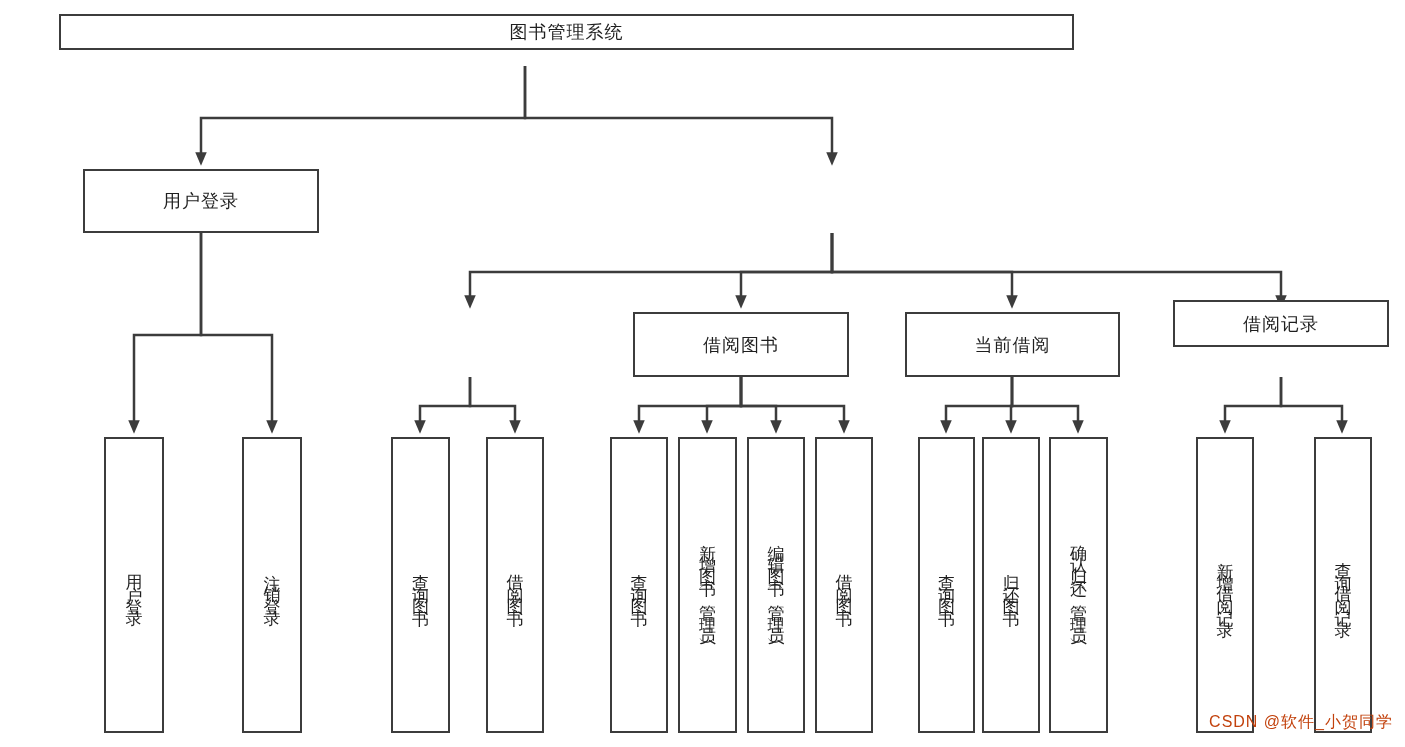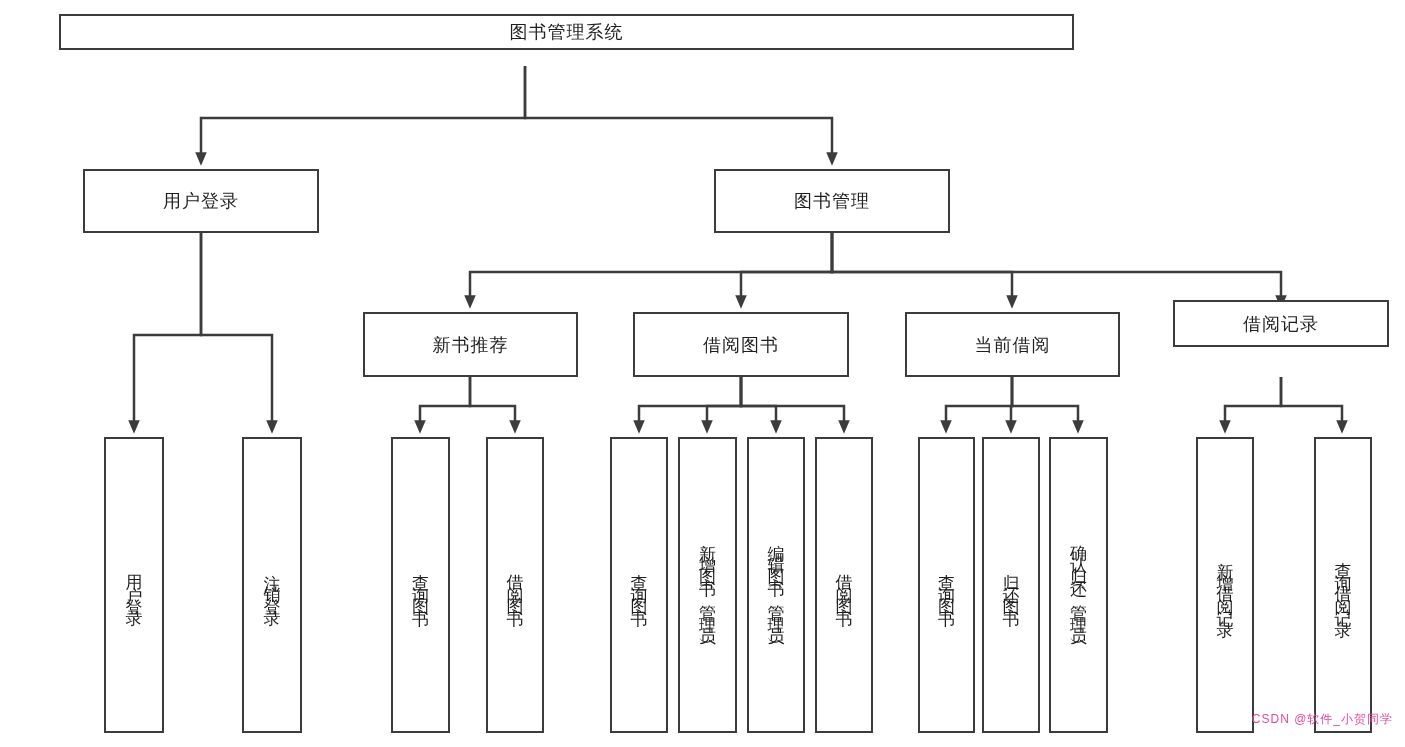"图书管理" div.node { html: <div> <span>图书管理</span> </div> -> none }
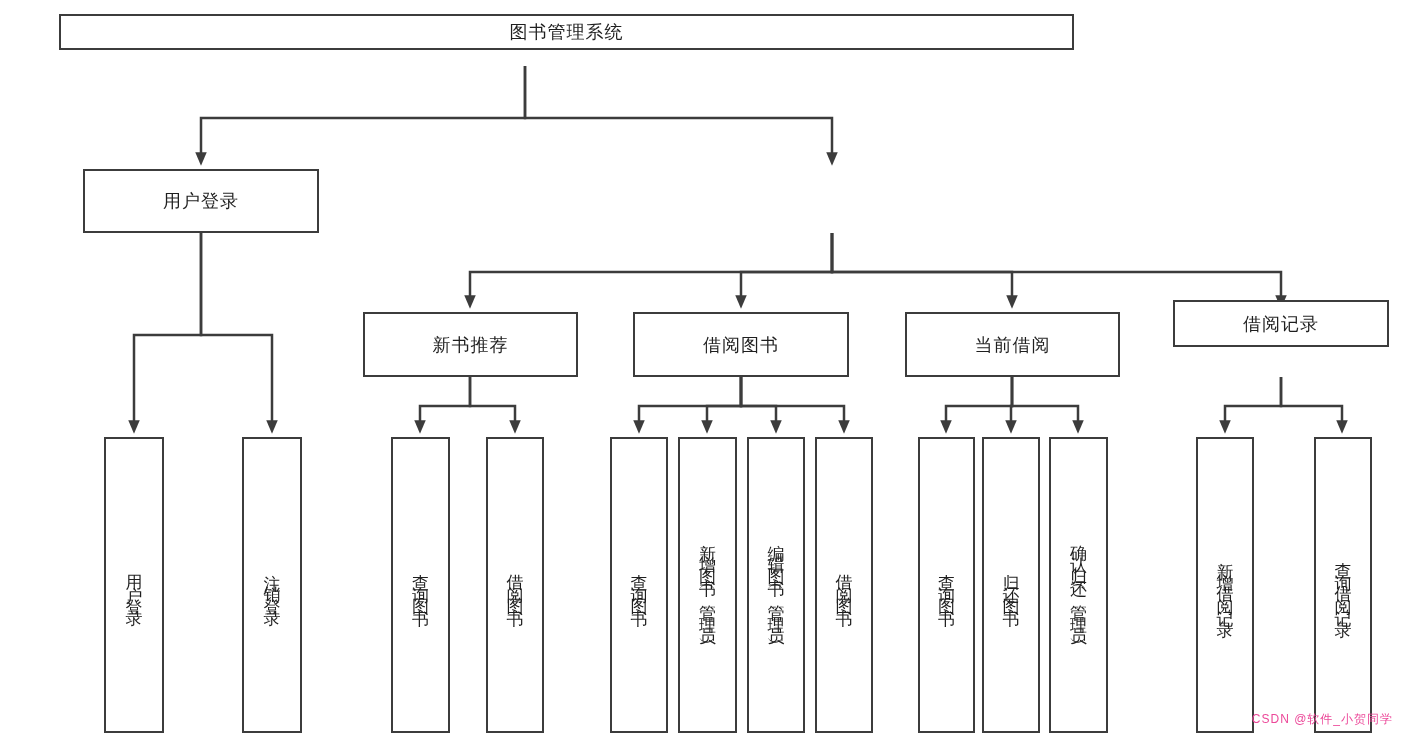"新书推荐" div.node { html: <div> <span>新书推荐</span> </div> -> none }
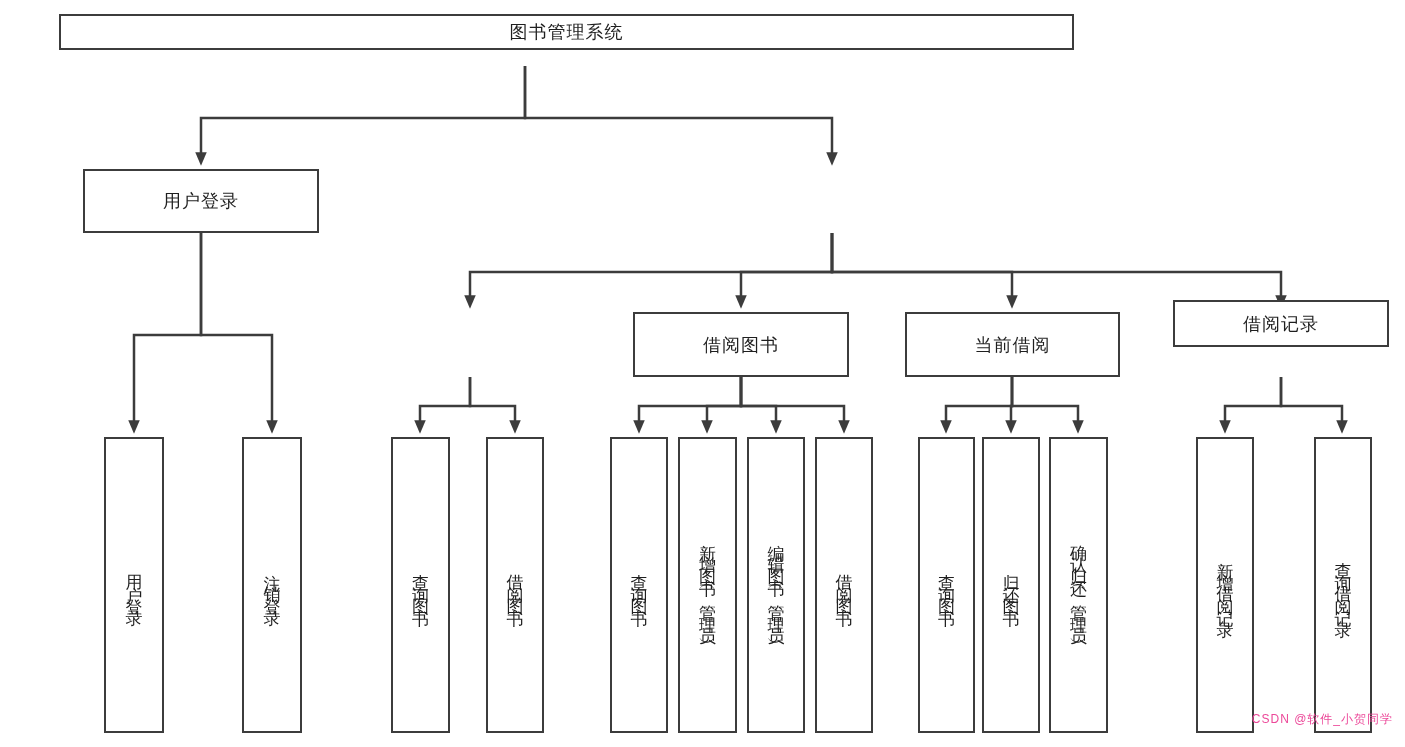"CSDN @软件_小贺同学" #watermark { color: #ec4899 -> #c2410c; font-size: 12px -> 16px }
